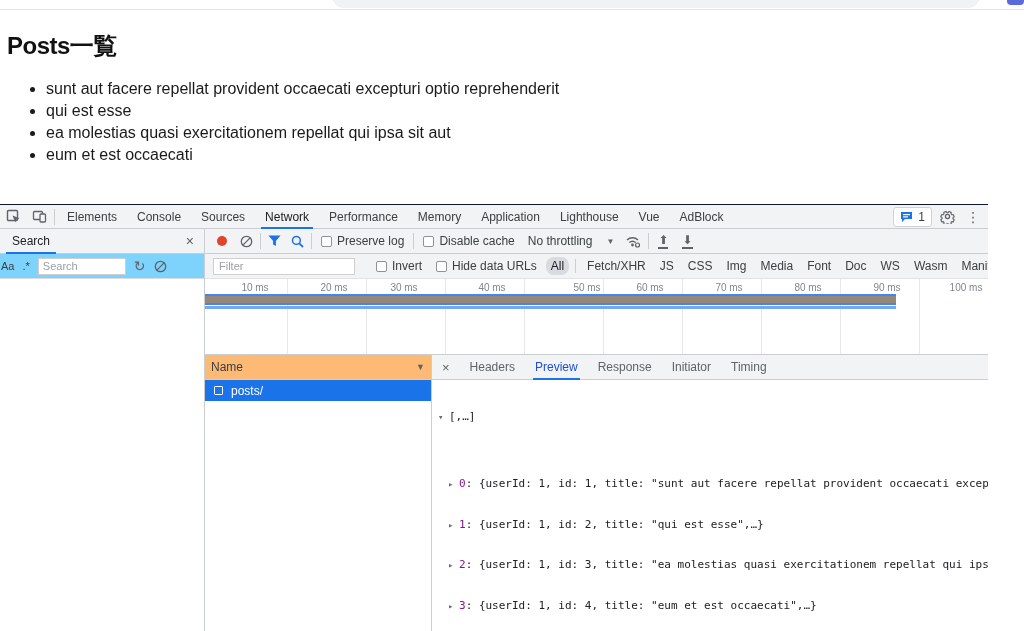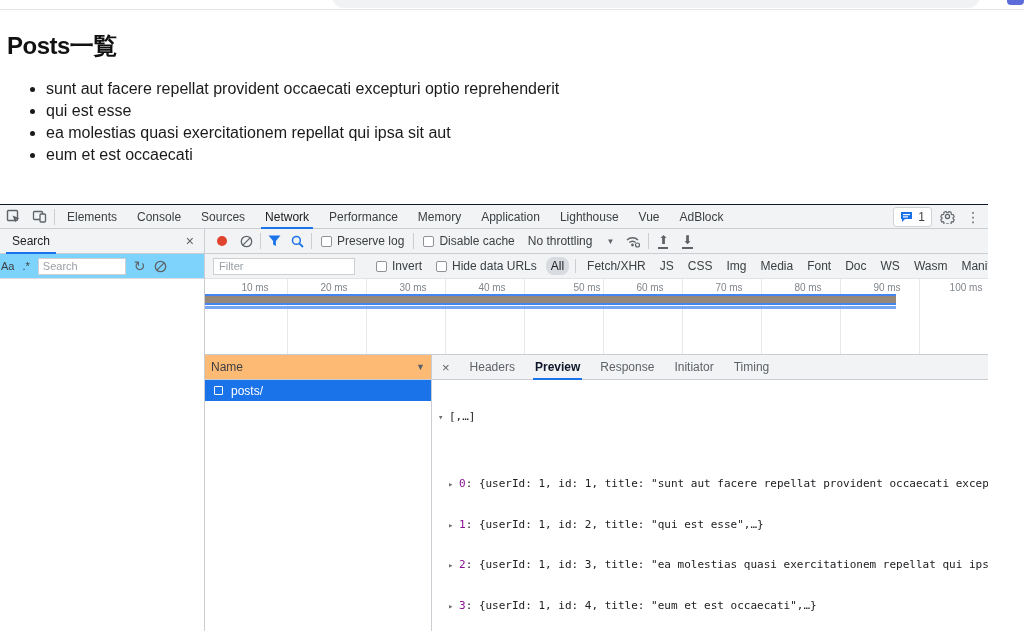"30 ms" div.tick { left: 180px -> 171px }
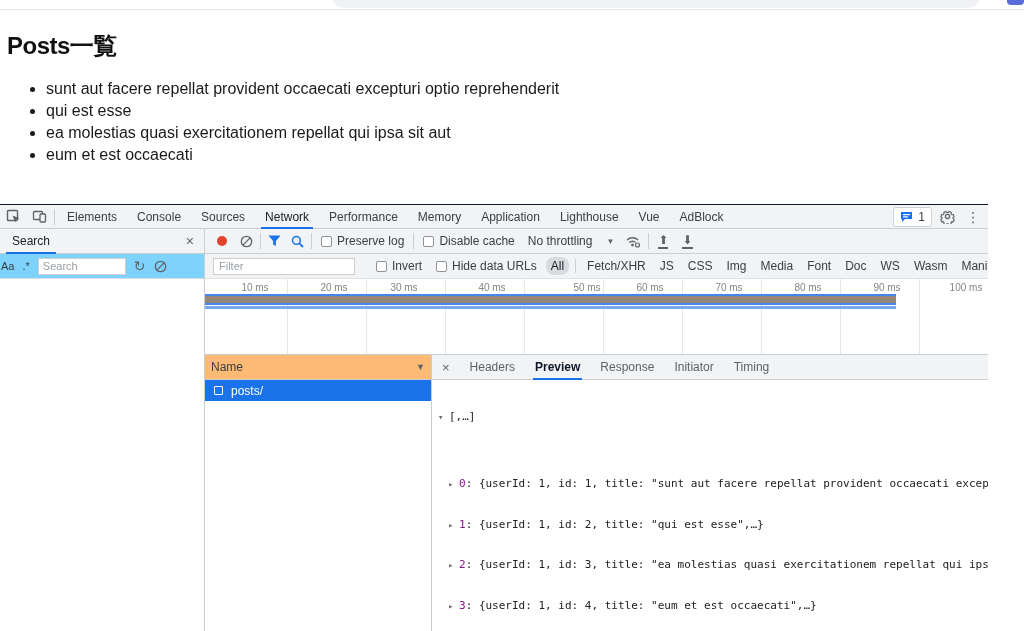"Preview" .dtab.active { color: #0f172a -> #1d4ed8; font-weight: bold -> none }
